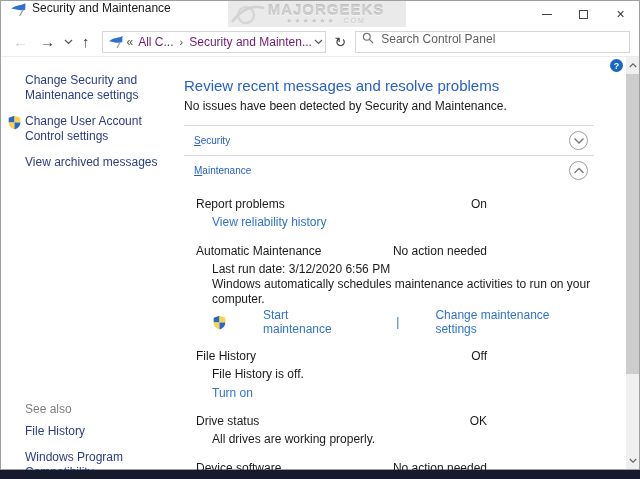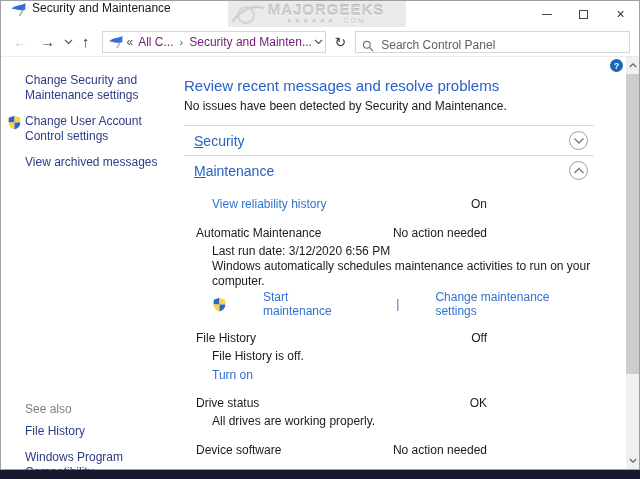"Search Control Panel" .search-box { align-items: flex-end -> flex-start }
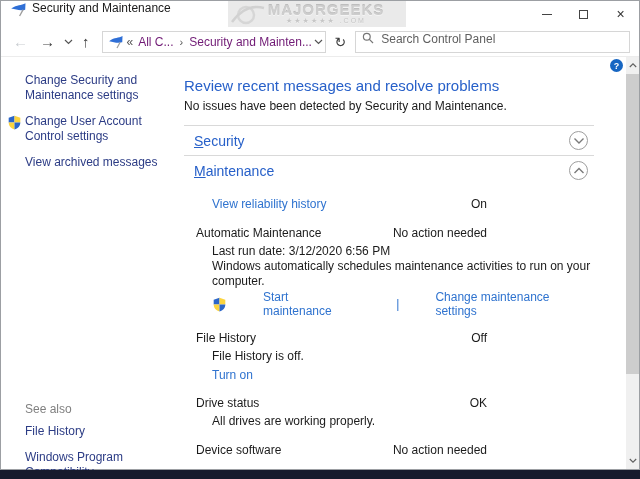"Security" .section-title { font-size: 14px -> 10px }
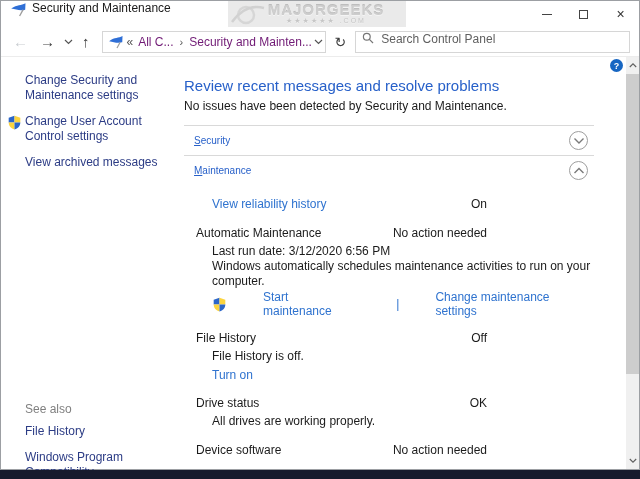"Report problems" span { html: none -> <span>Report problems</span> }
